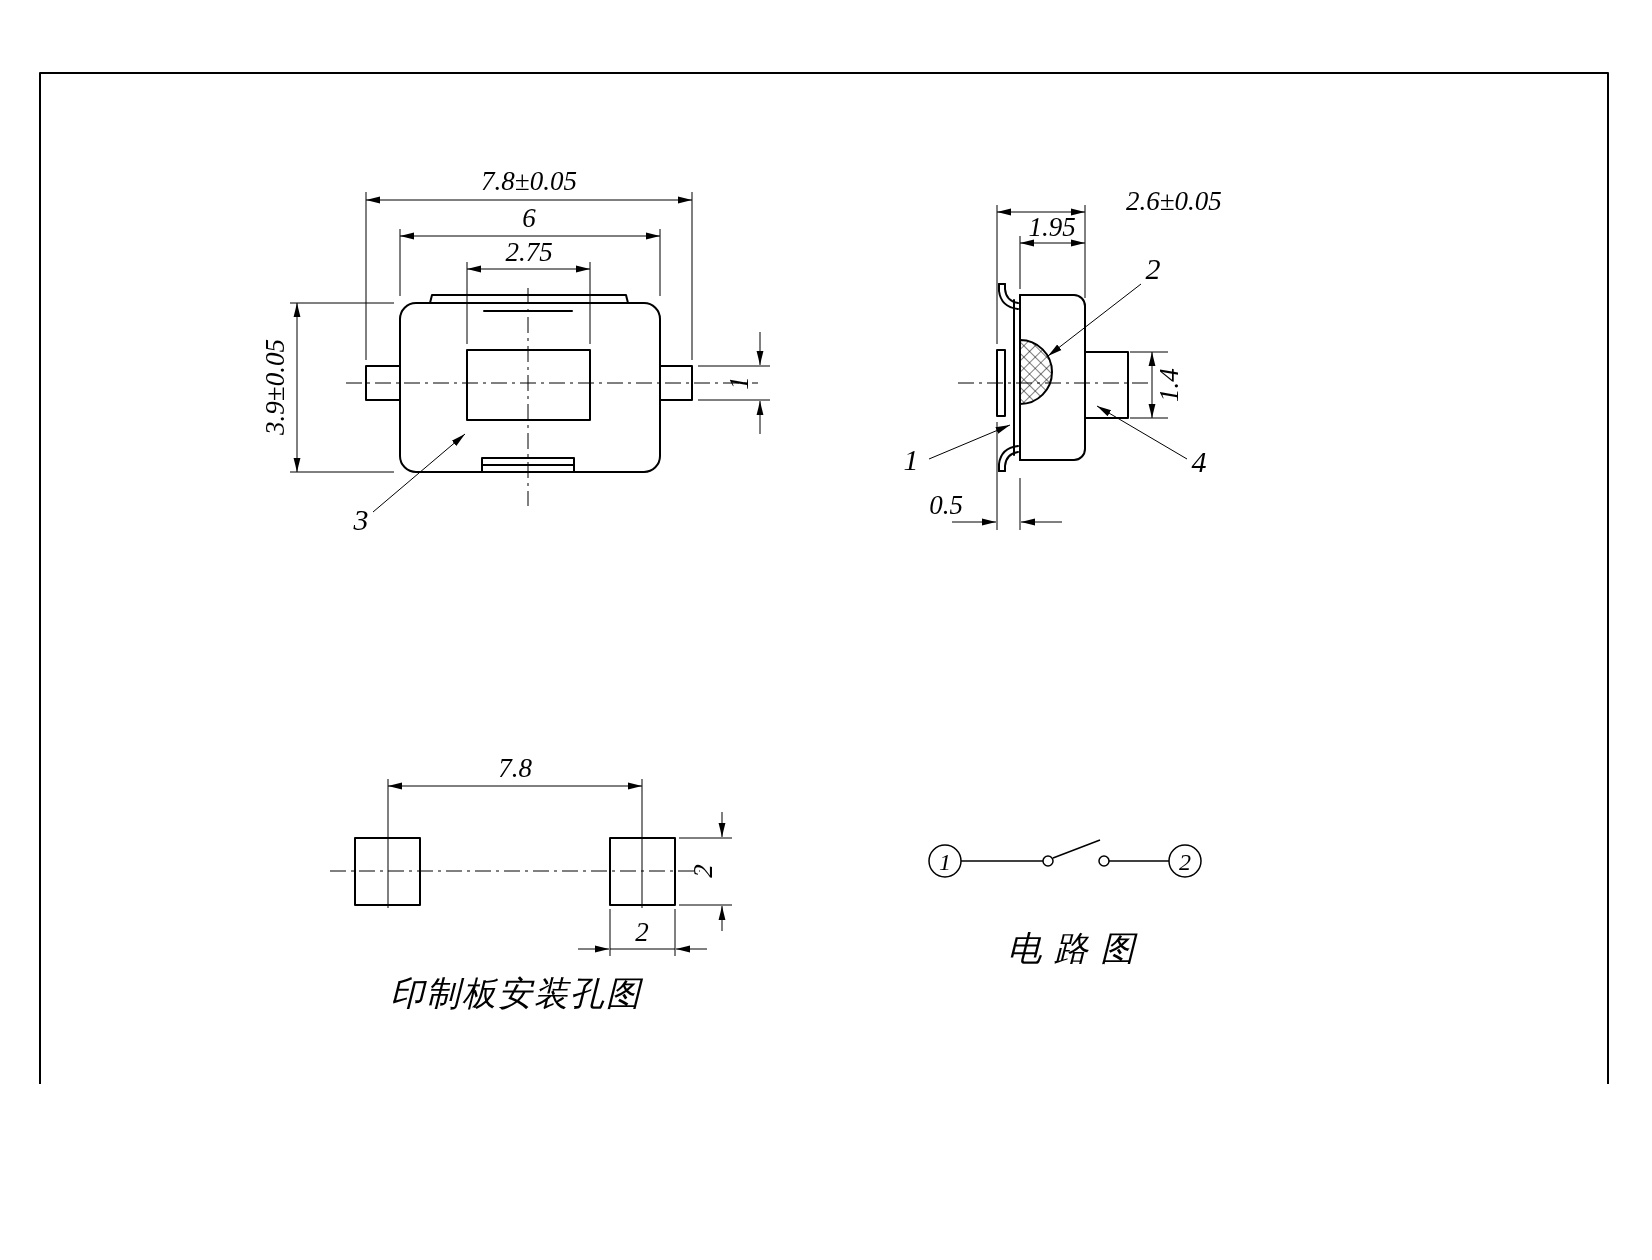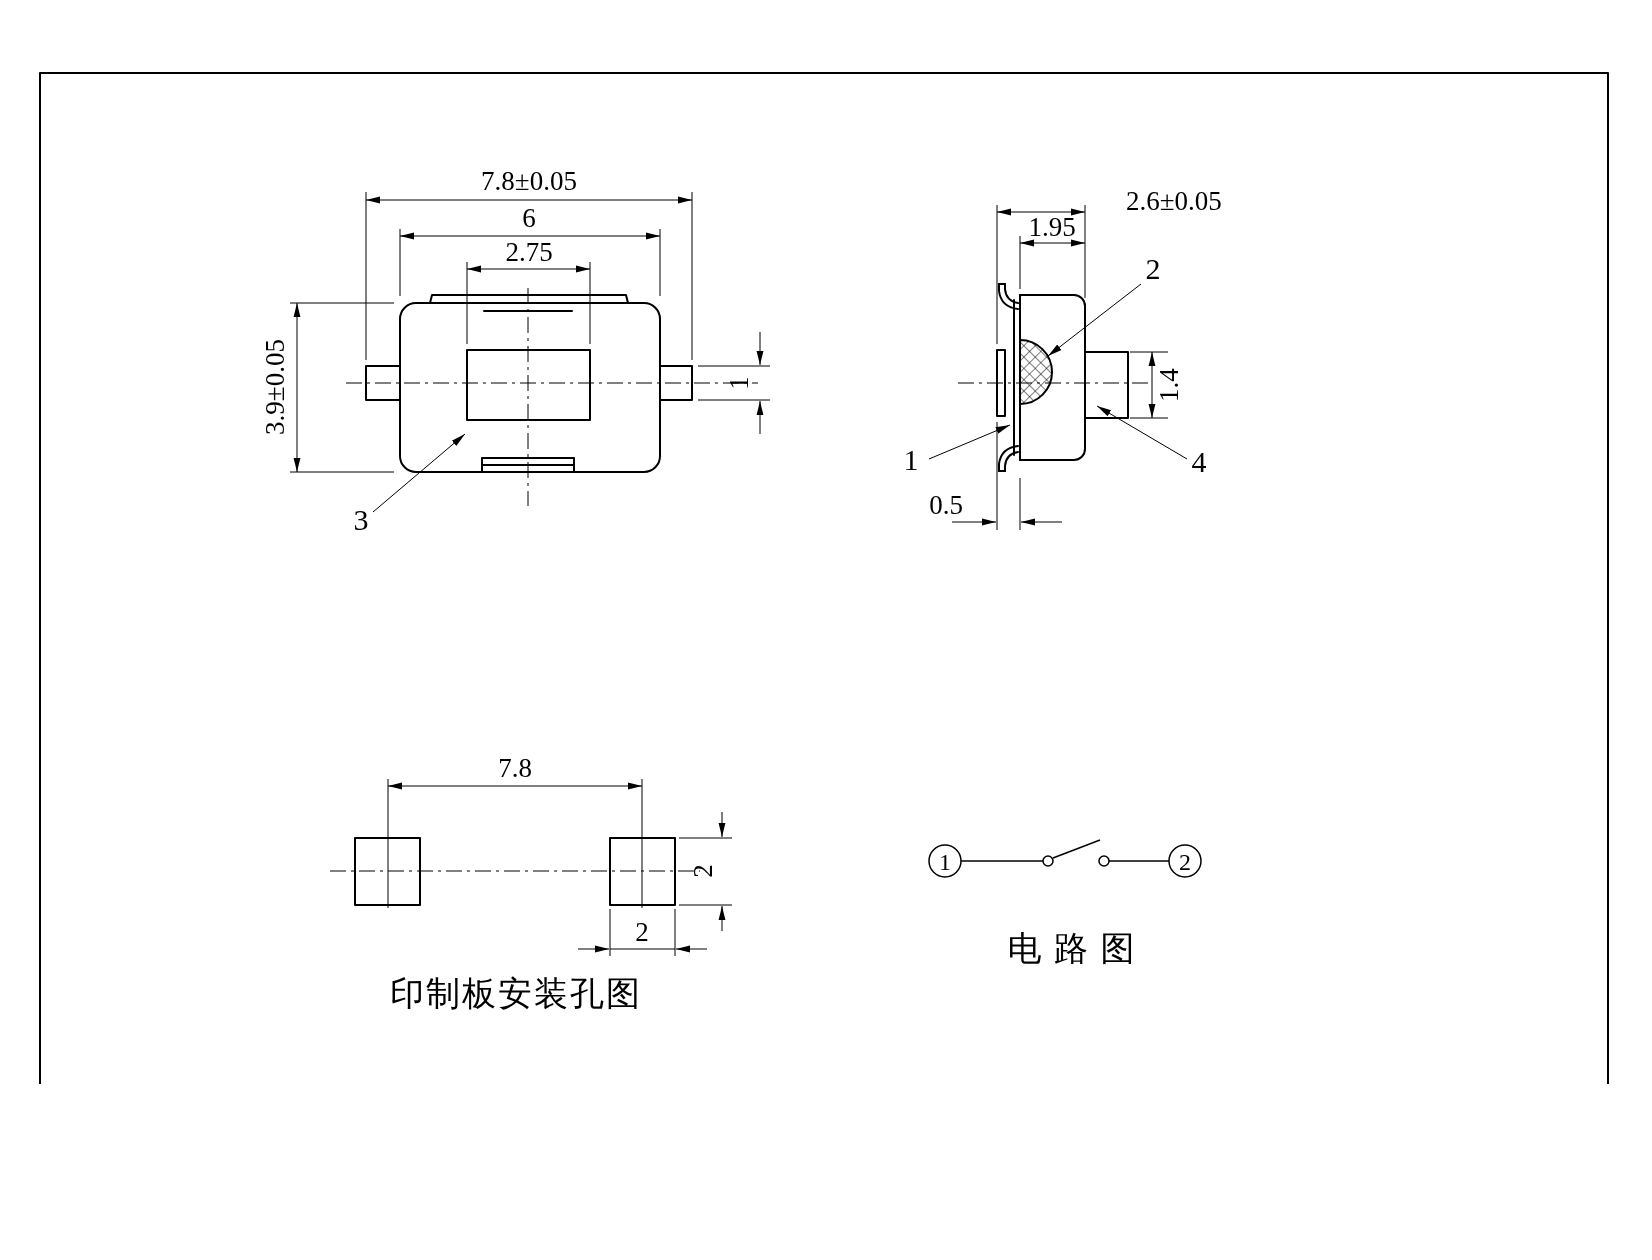"7.8±0.05" .page { font-style: none -> italic }
